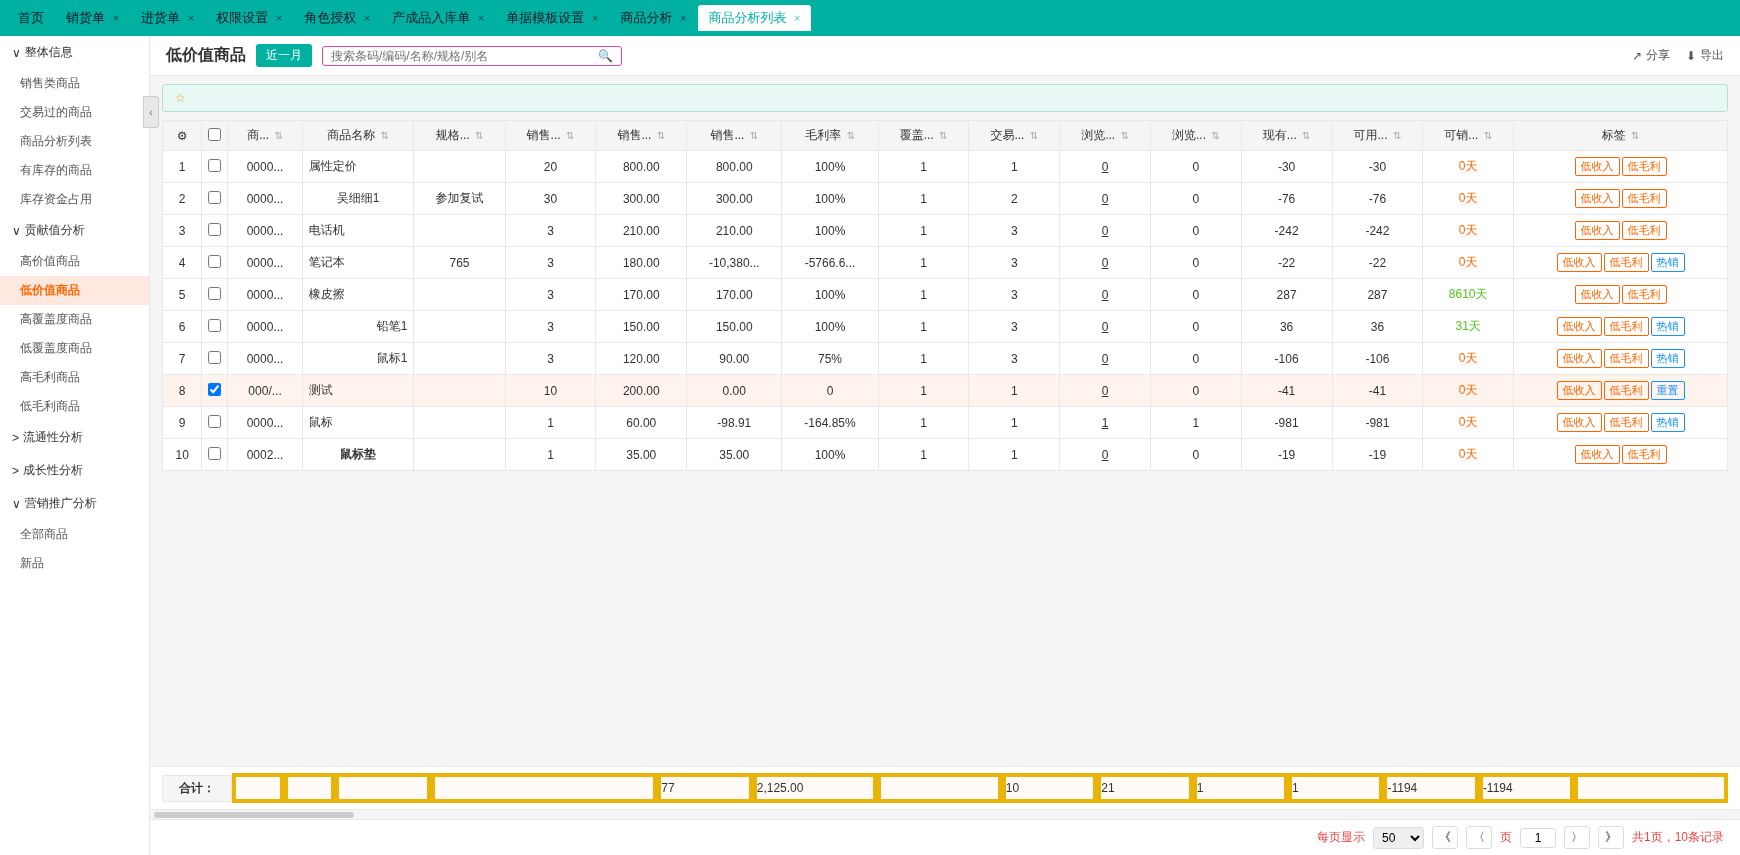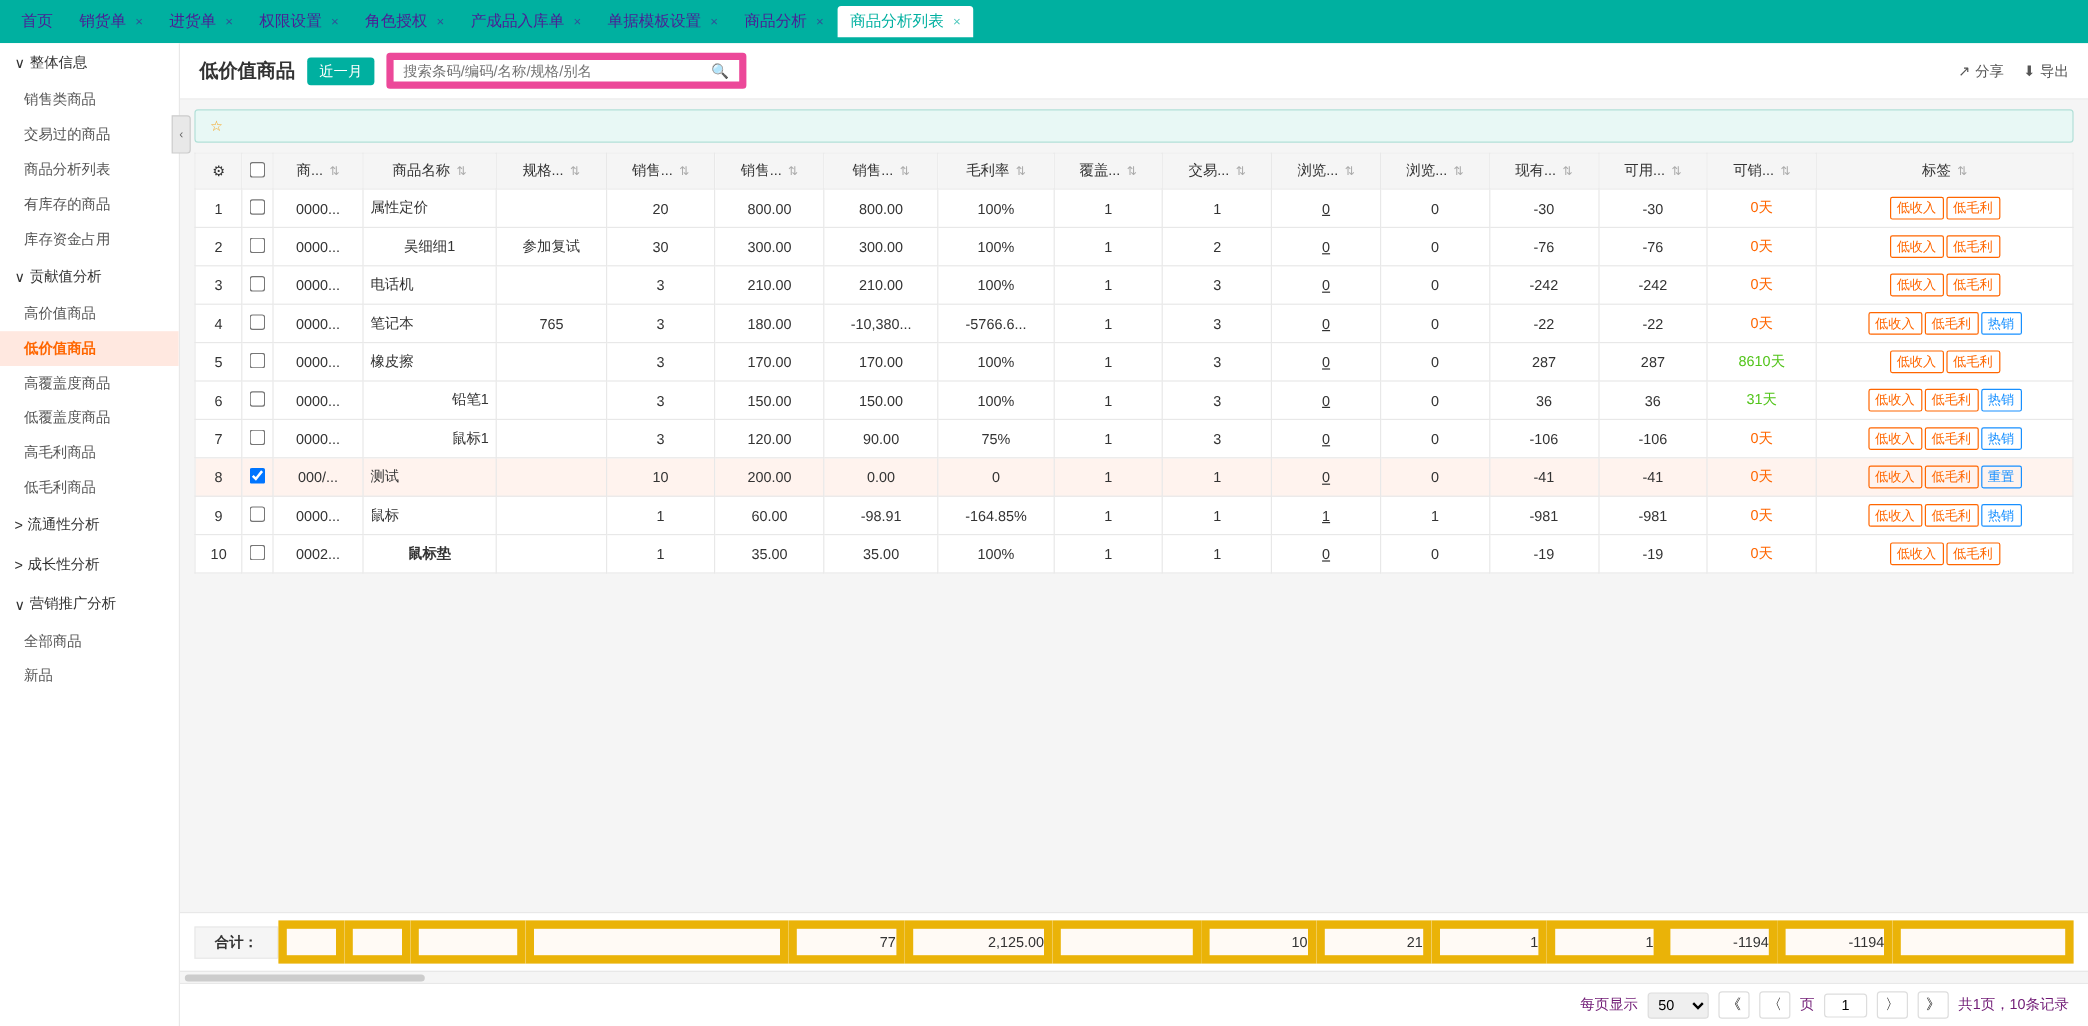"首页" .nav-item { color: #4c1d95 -> #0f172a }
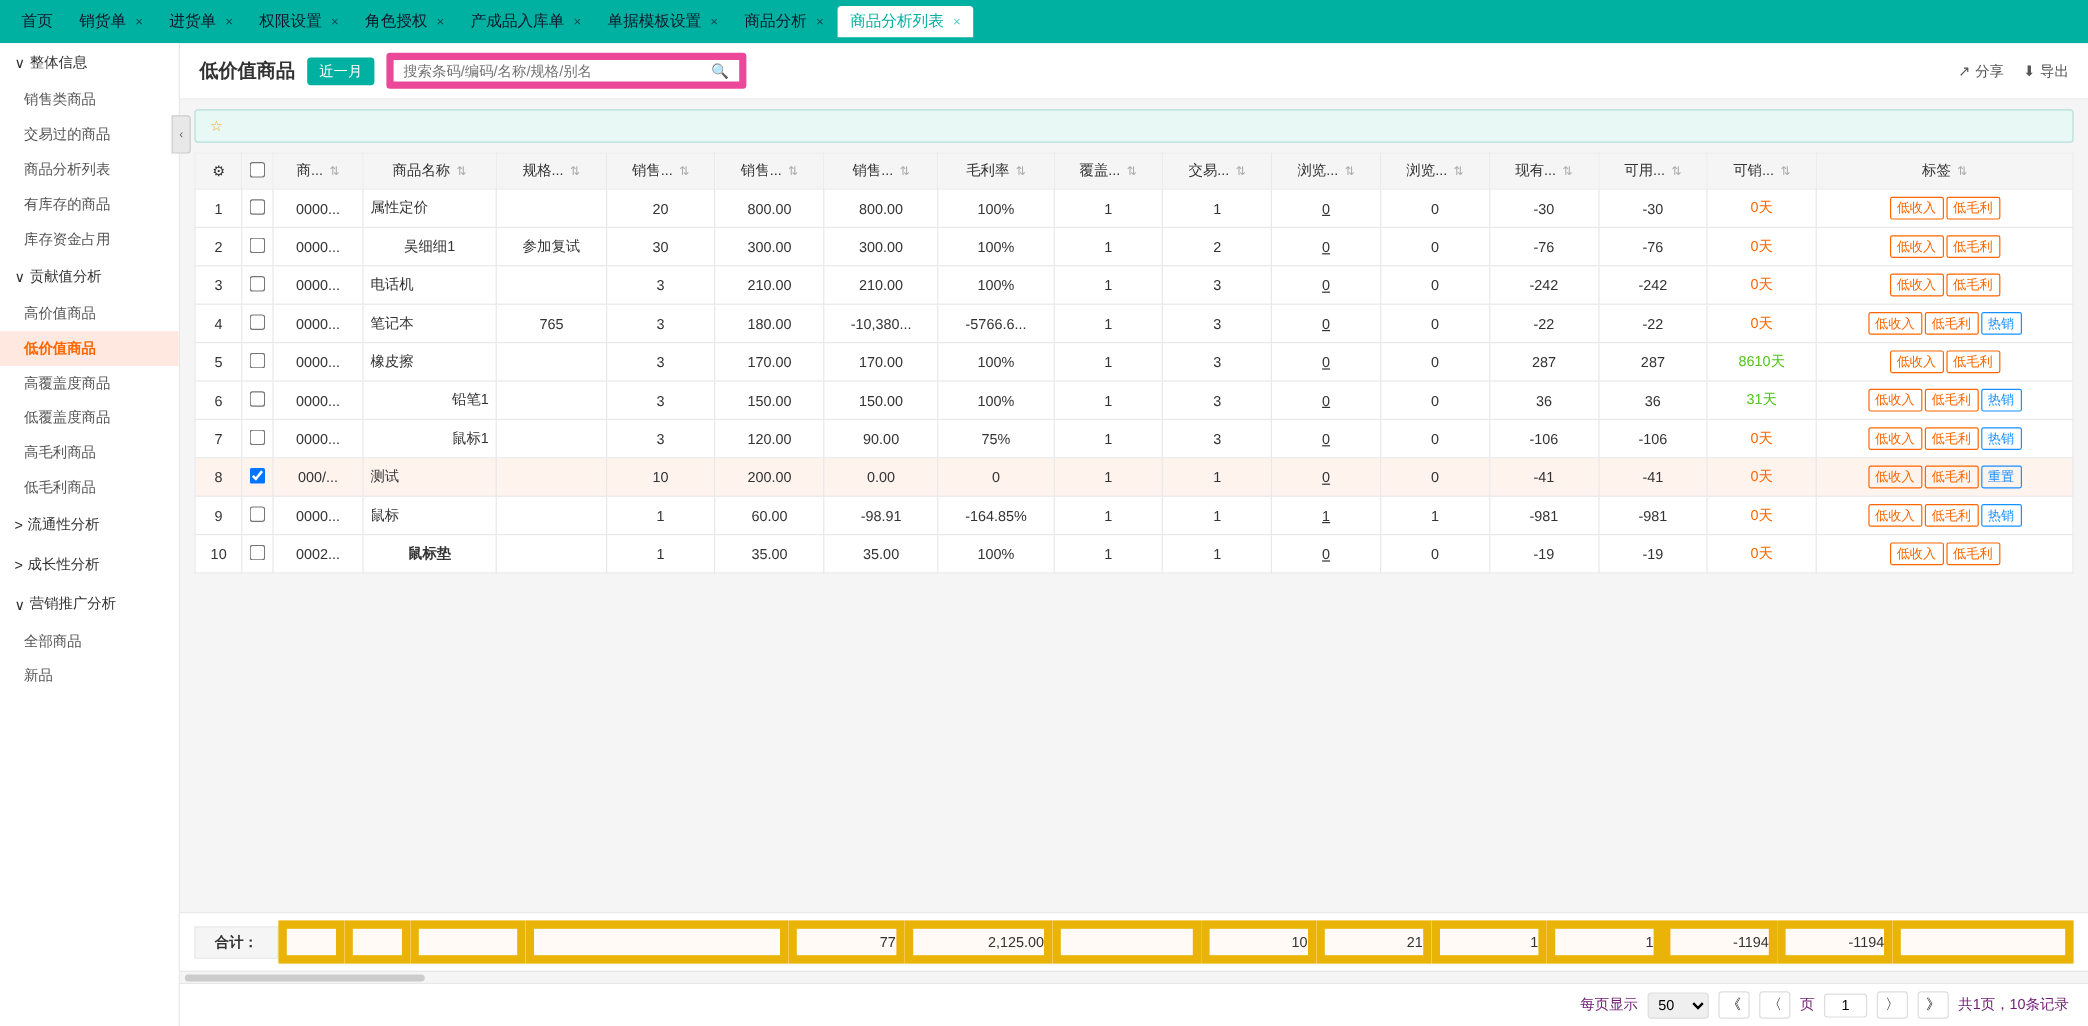"搜索条码/编码/名称/规格/别名" .search-input-wrap { border: 6px solid #ec4899 -> 1px solid #ec4899 }
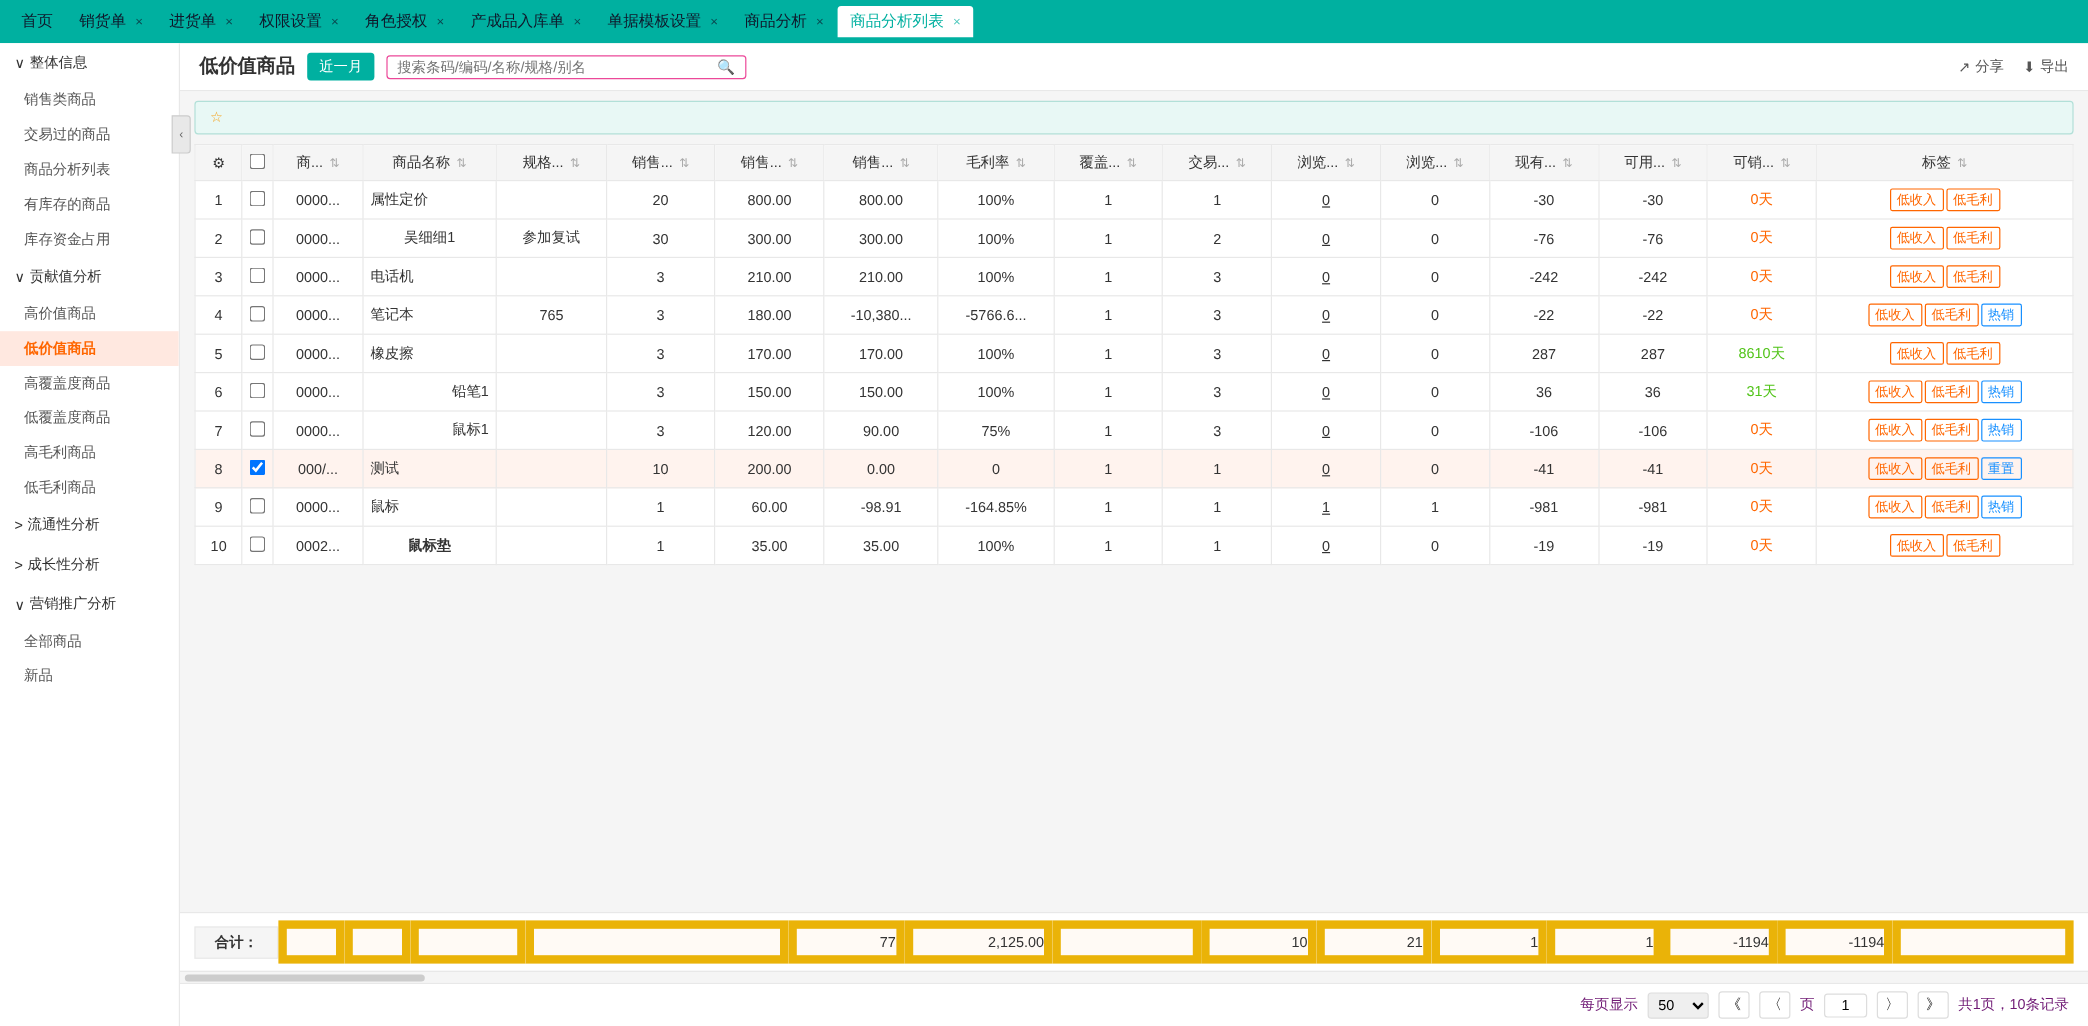"77" .footer-cell { border: 7px solid #eab308 -> 4px solid #eab308; text-align: right -> left }
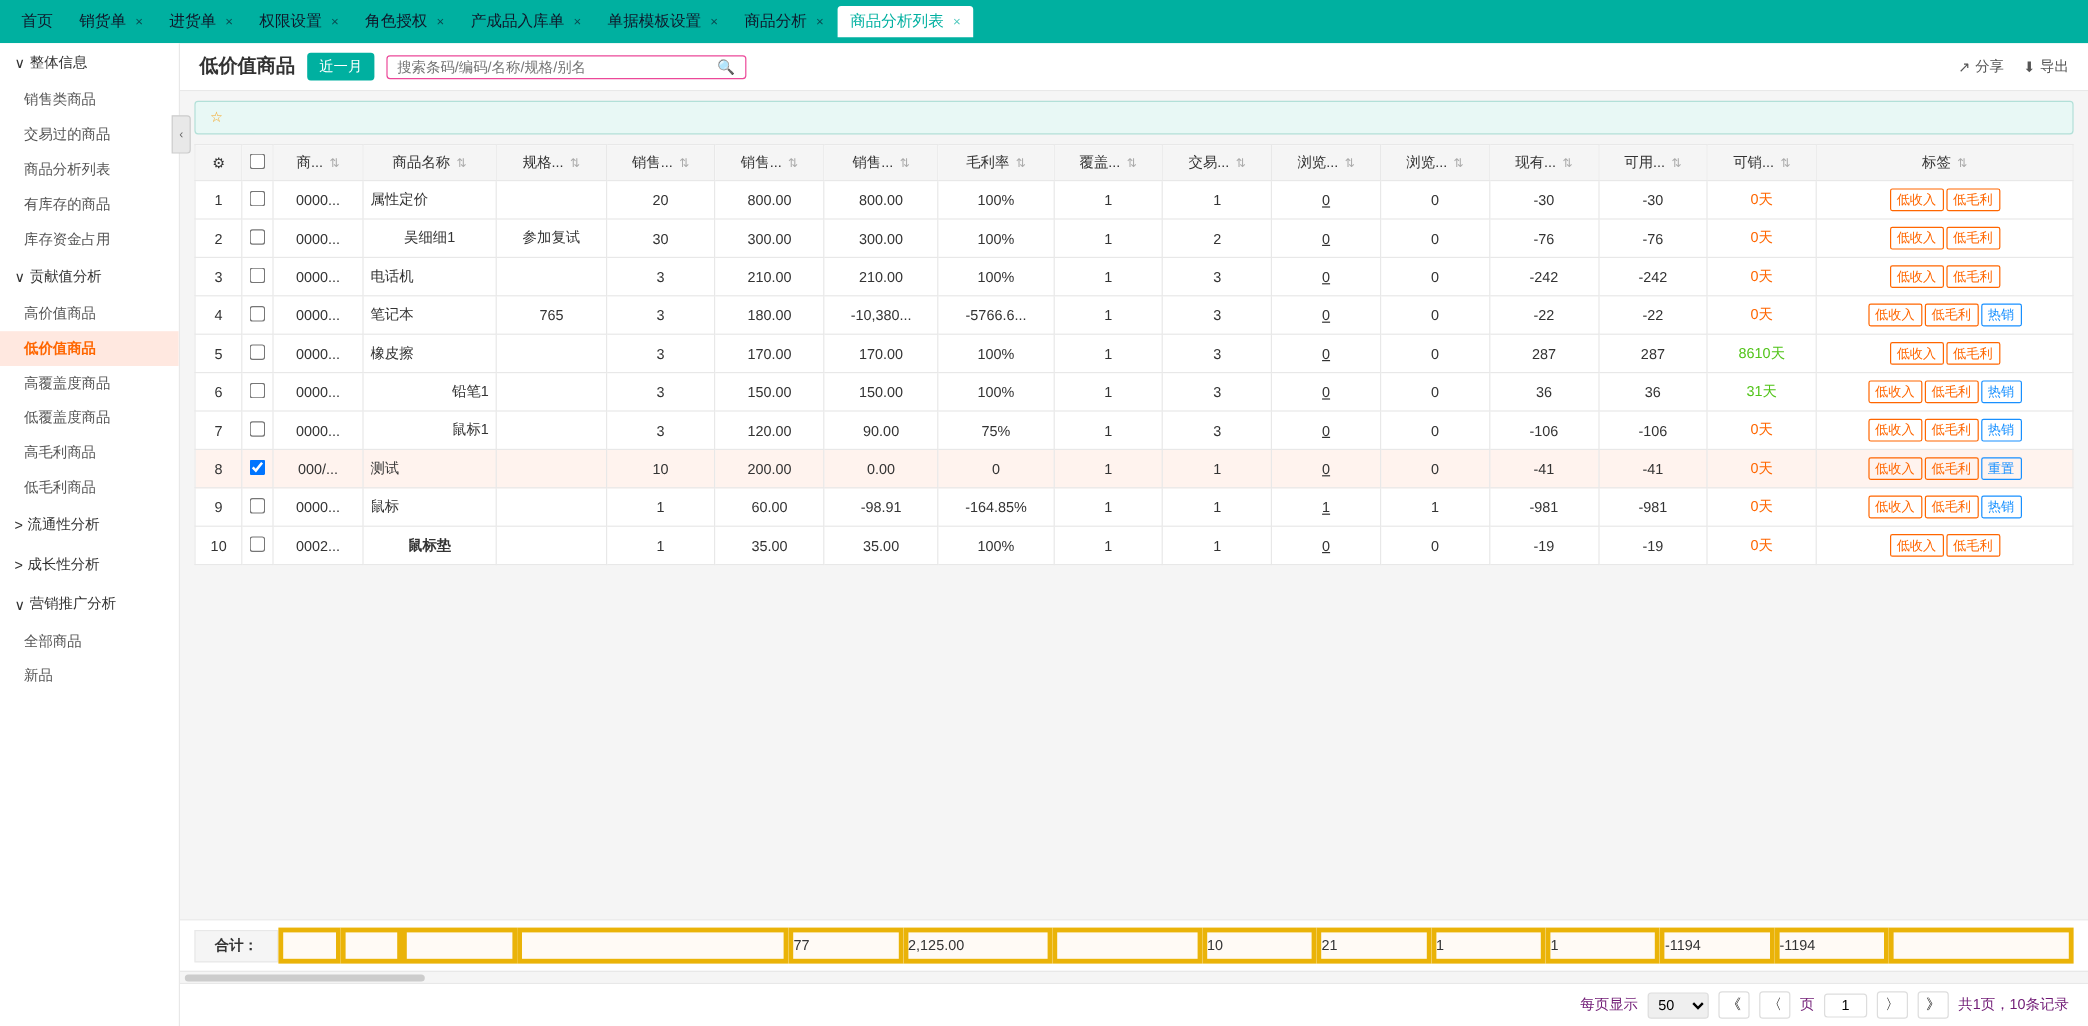"每页显示" .pagination-bar .pg-label { color: #701a75 -> #ef4444 }
